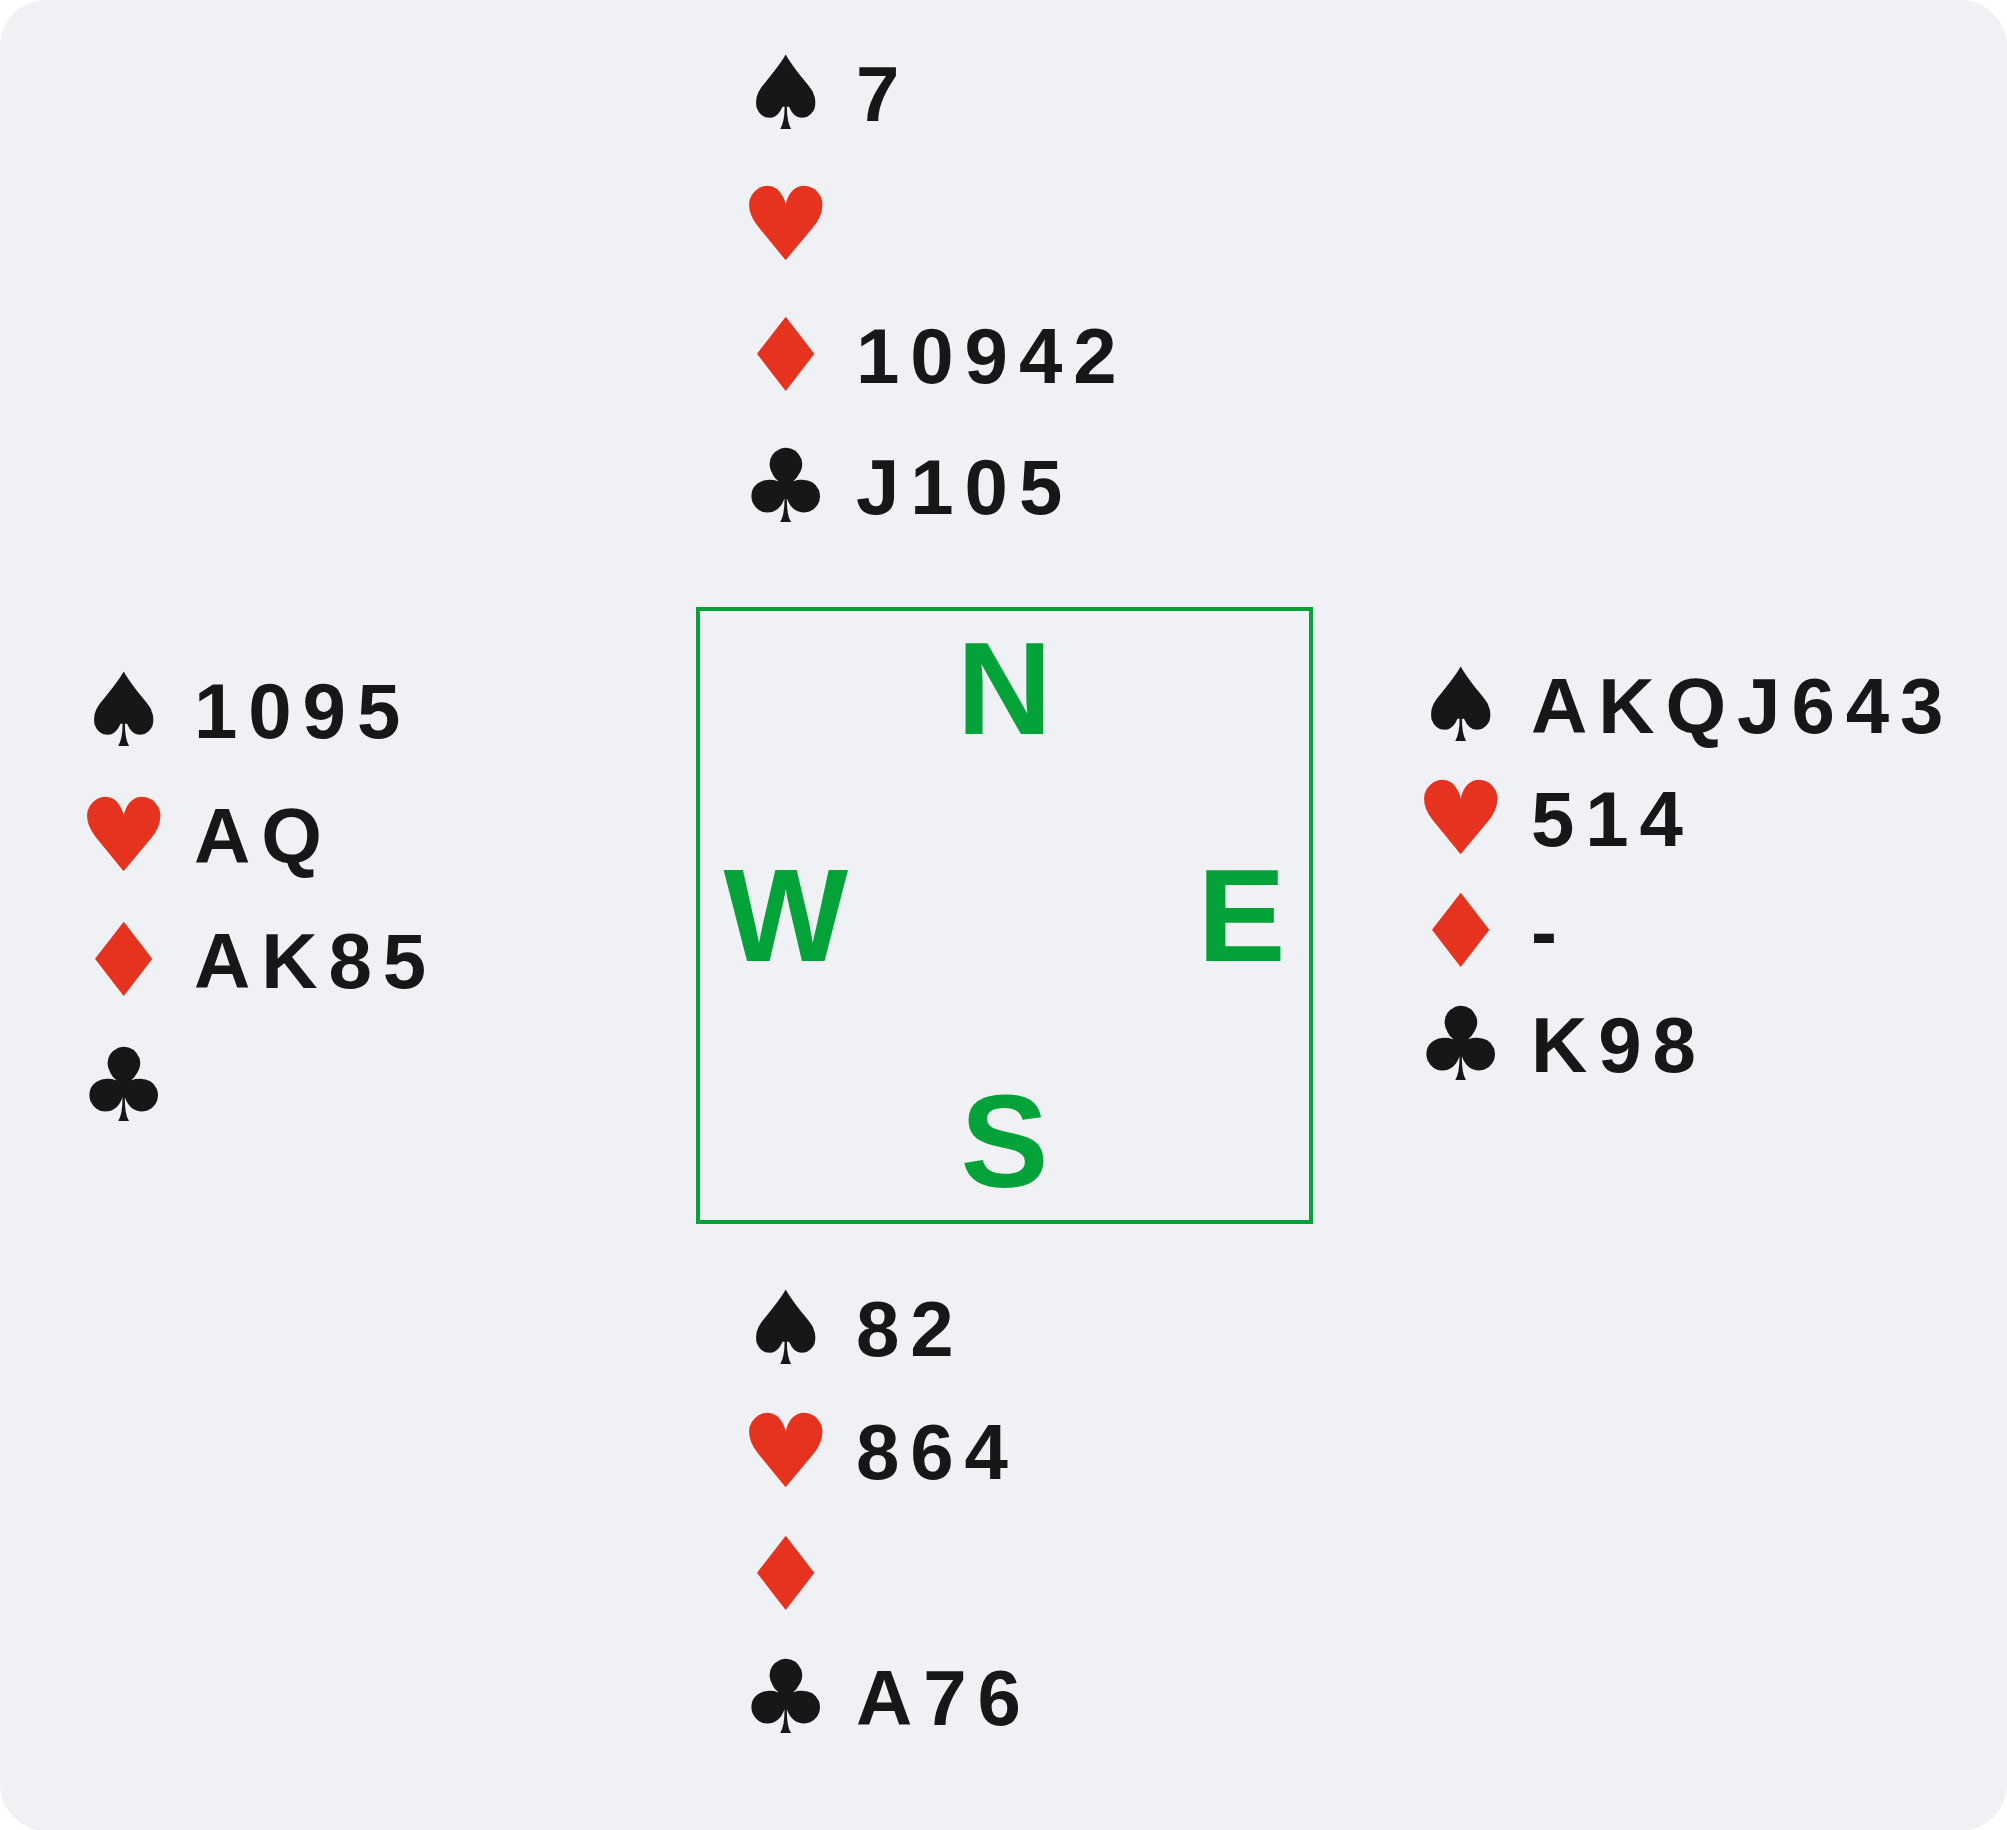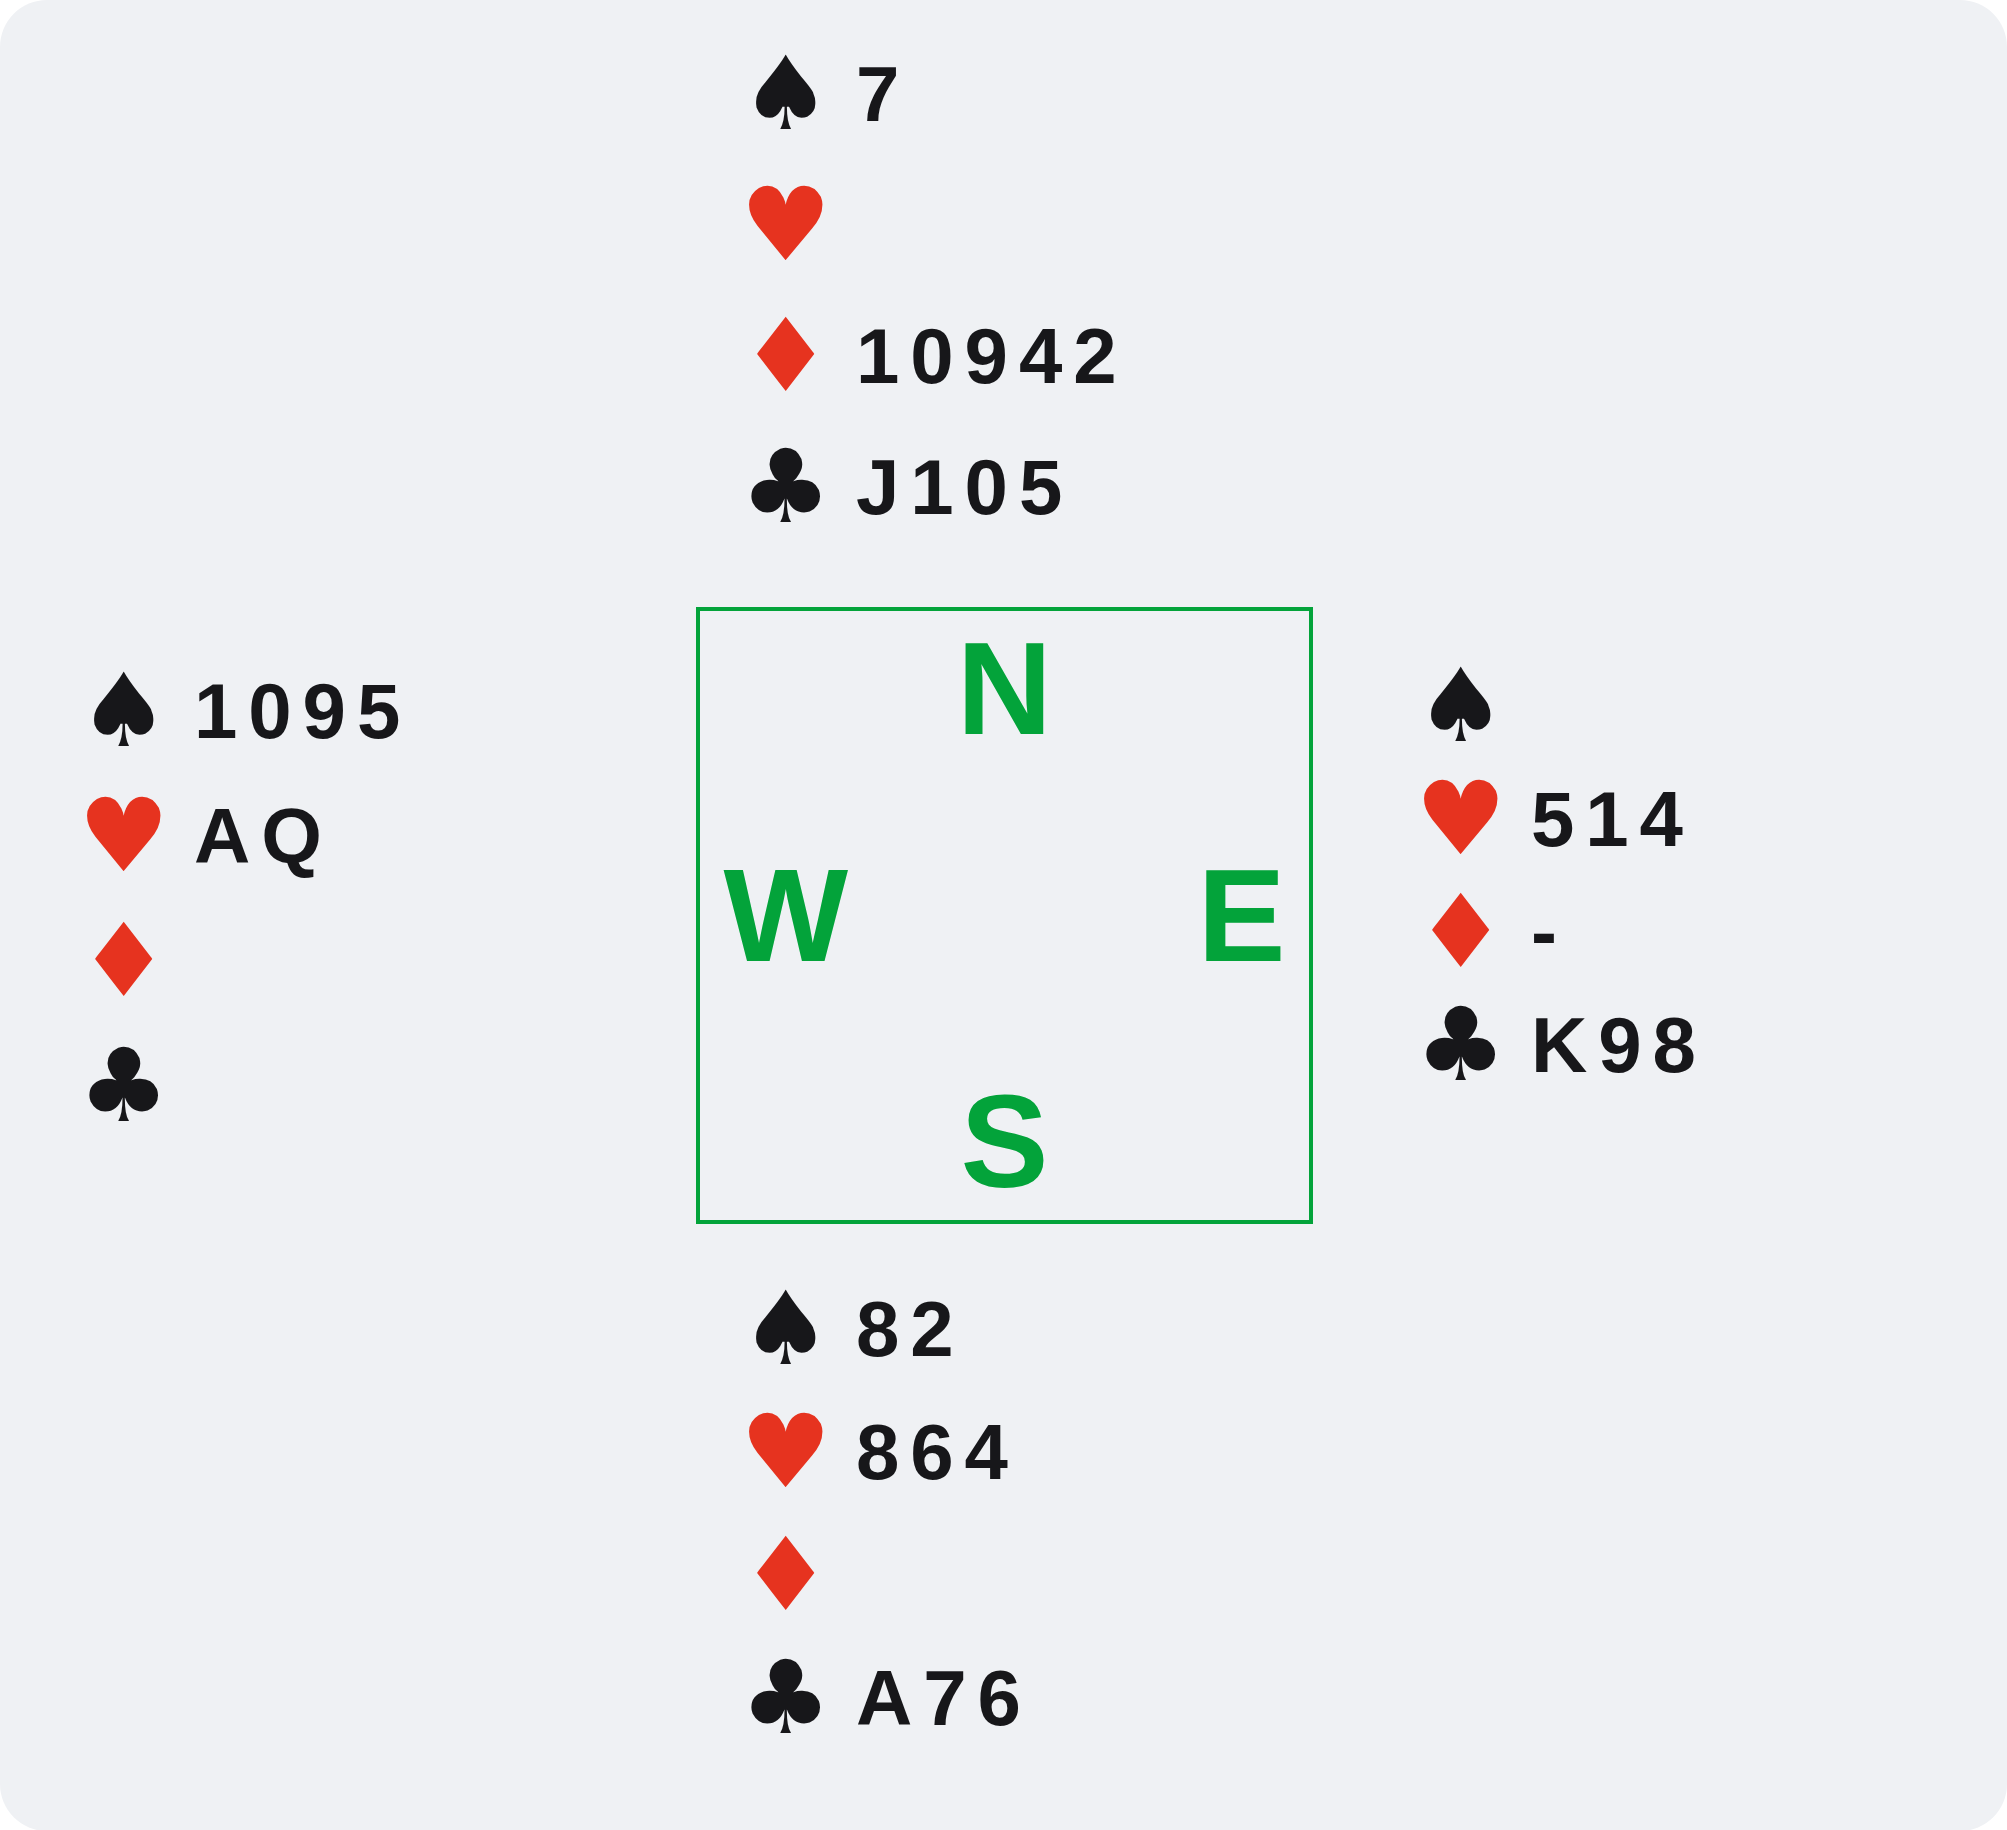"AKQJ643" span.cards { html: none -> <span>AKQJ643</span> }
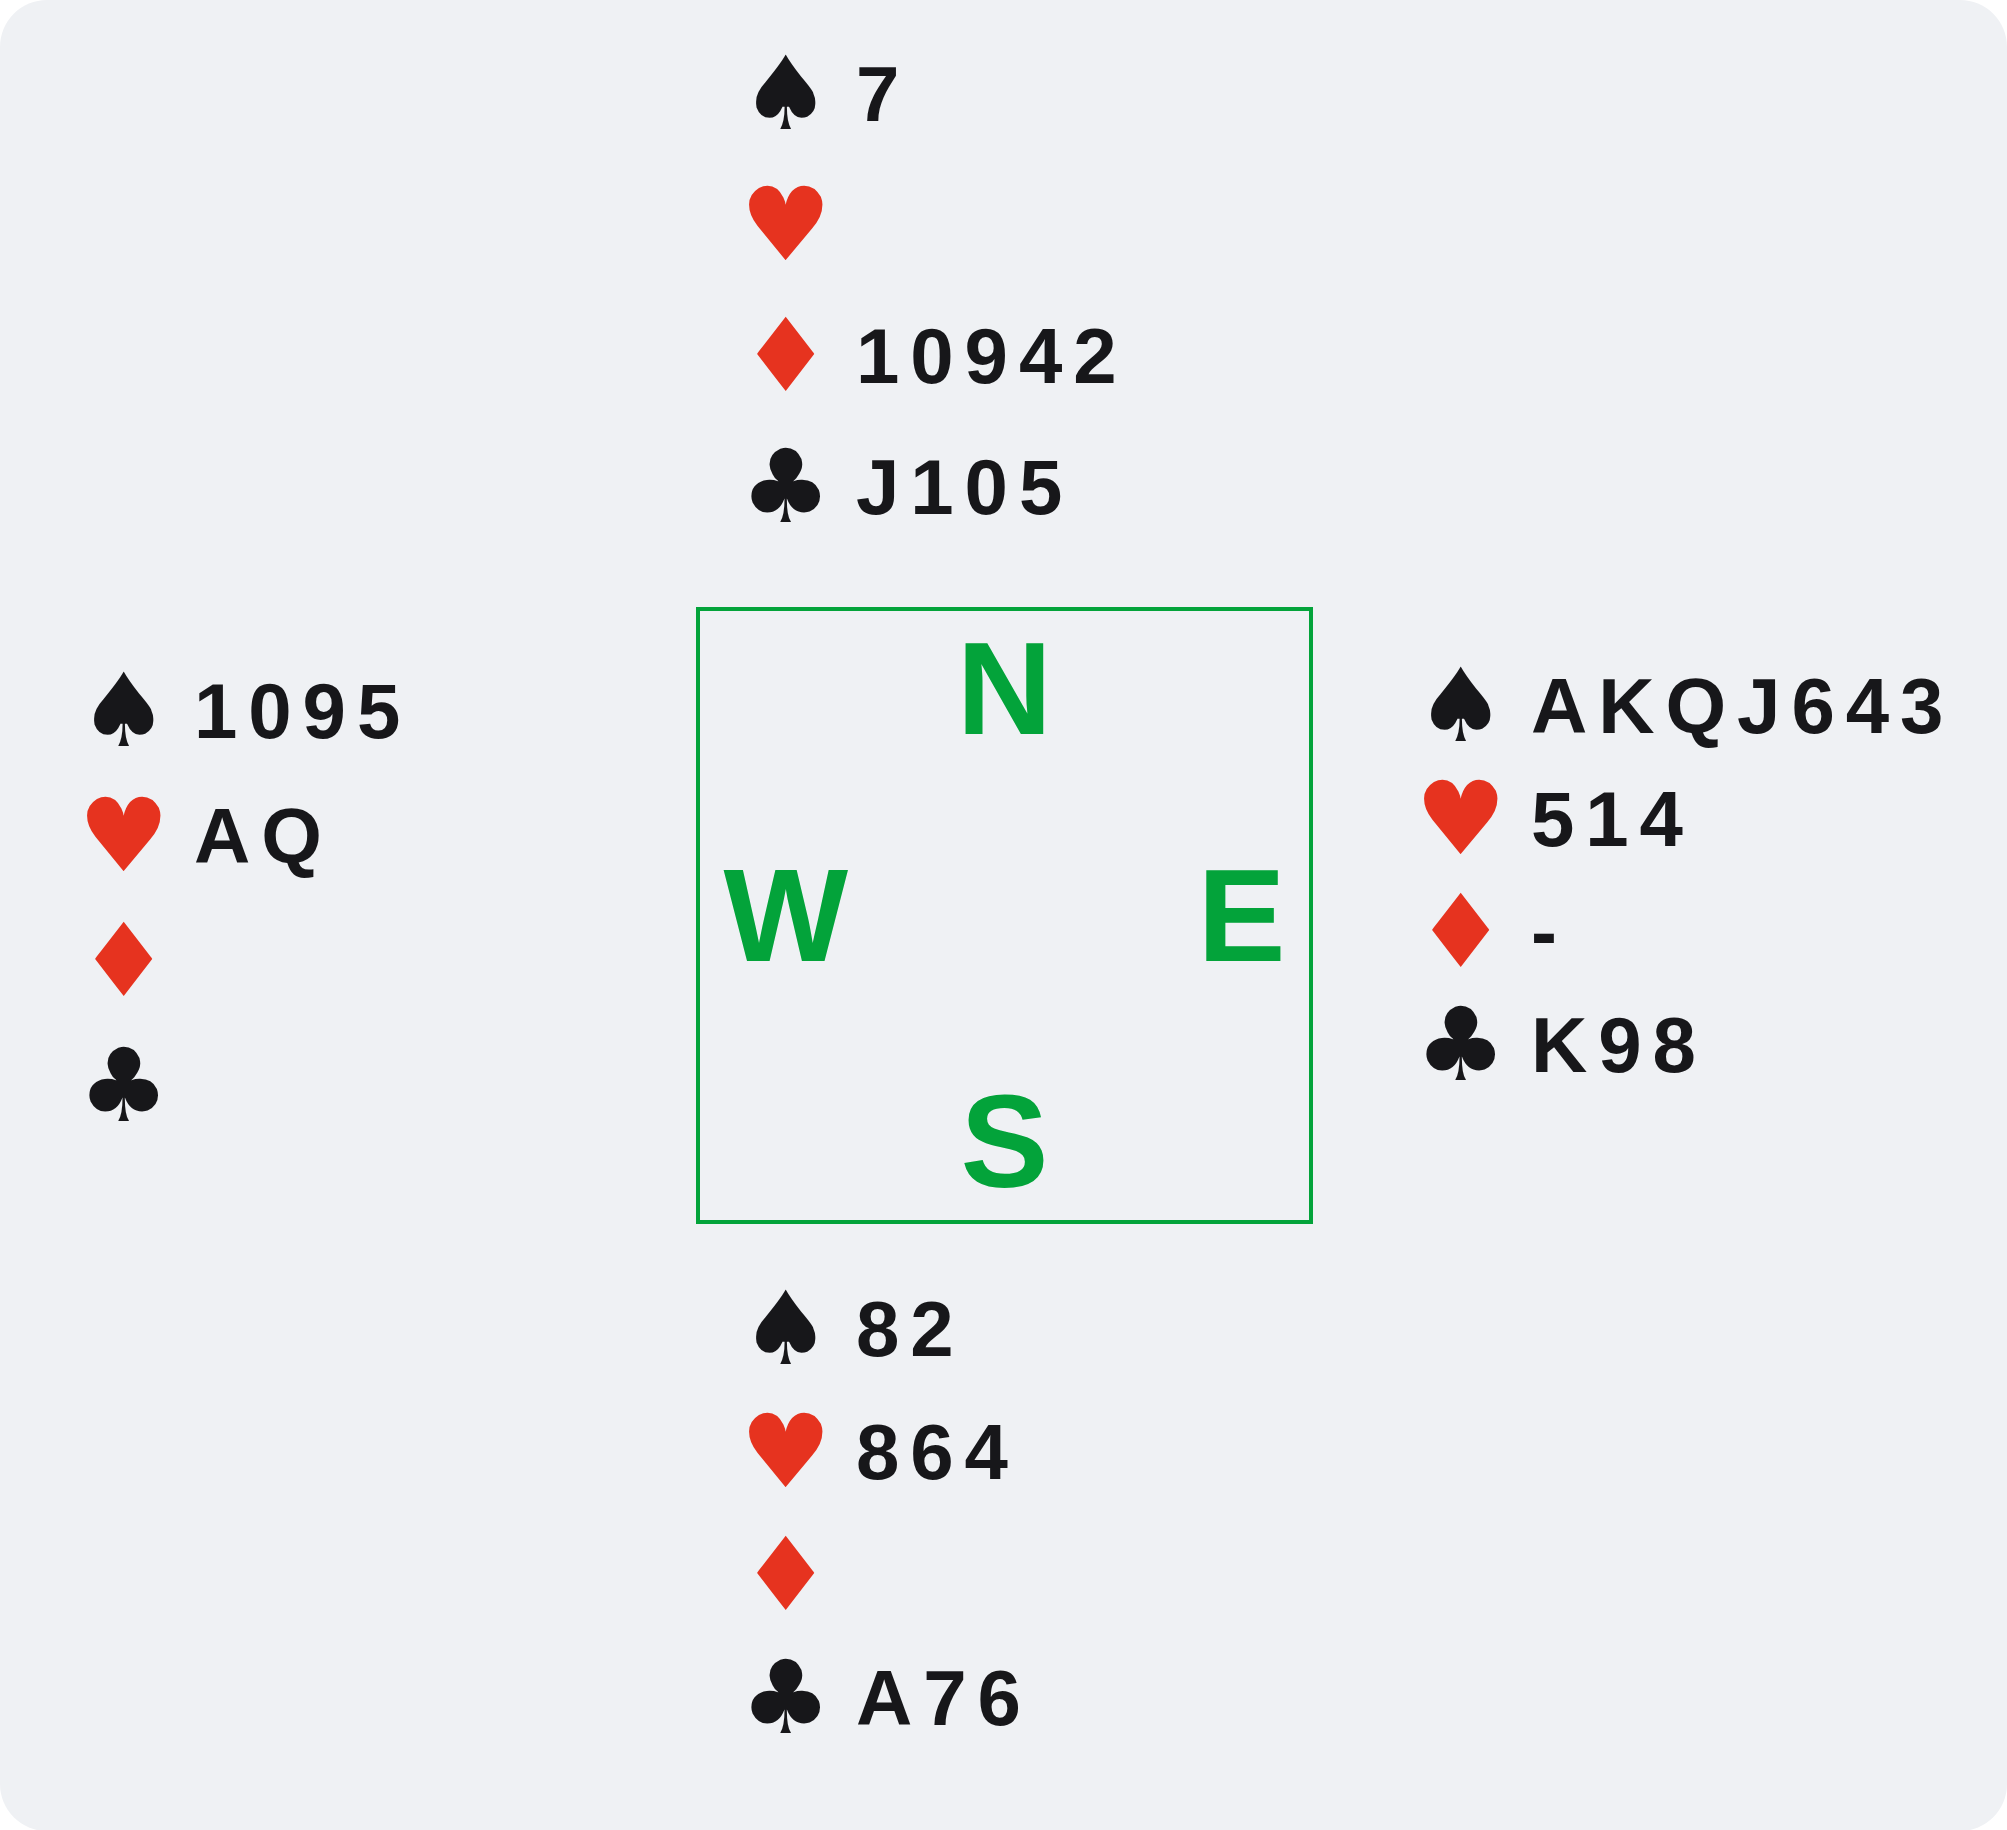"AK85" span.cards { html: none -> <span>AK85</span> }
